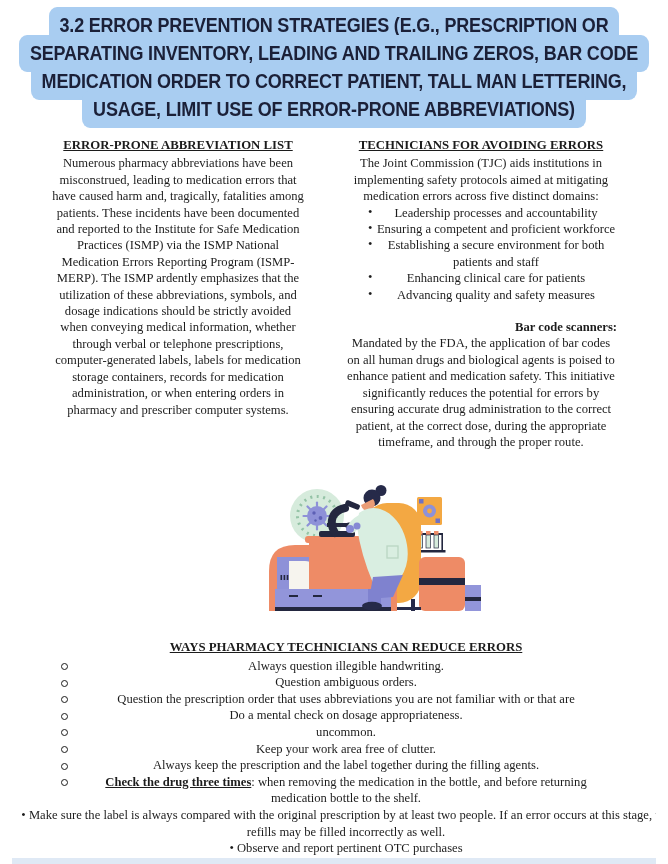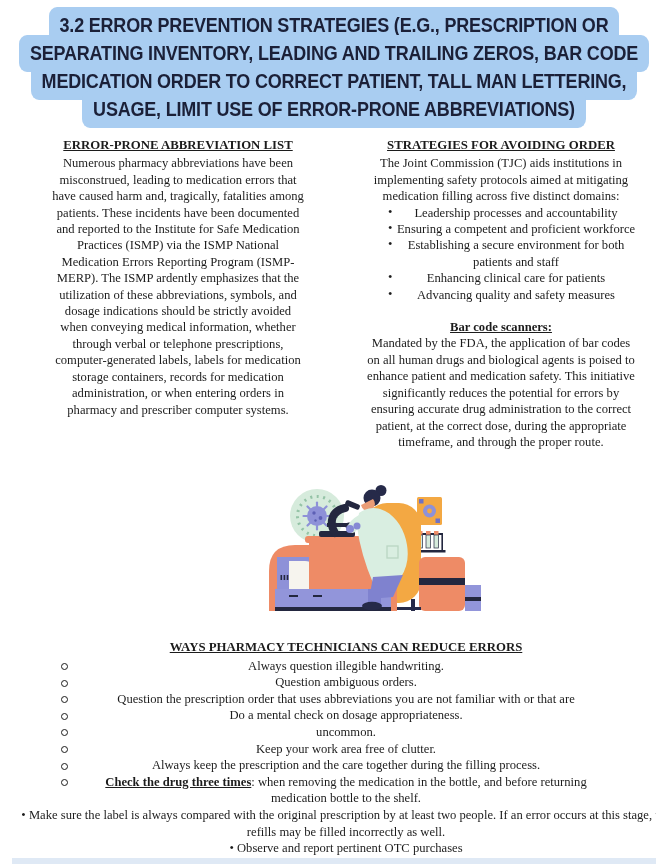"ERROR-PRONE ABBREVIATION LIST" .col { margin-left: 20px -> none }
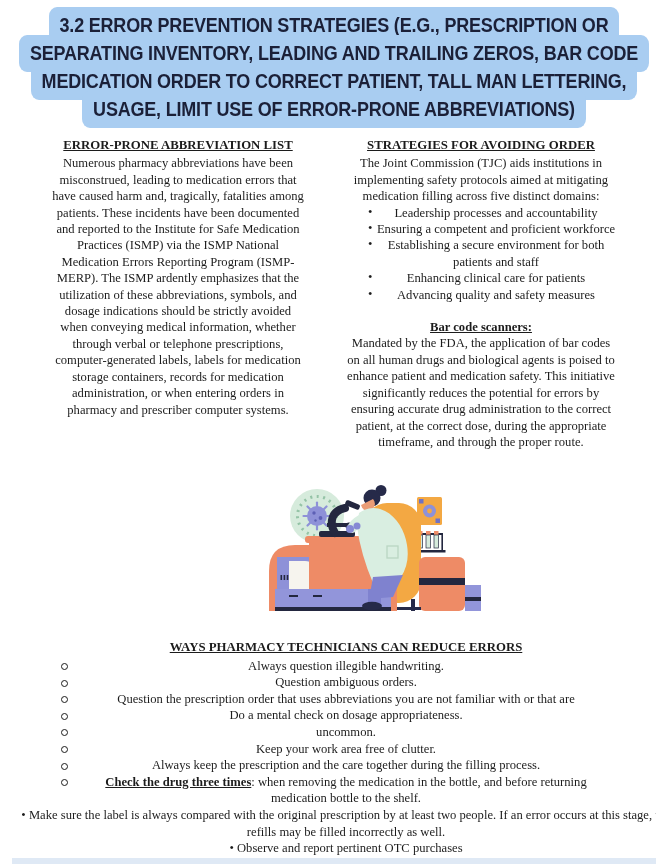"STRATEGIES FOR AVOIDING ORDER" h3.colhead { text: STRATEGIES FOR AVOIDING ORDER -> TECHNICIANS FOR AVOIDING ERRORS }
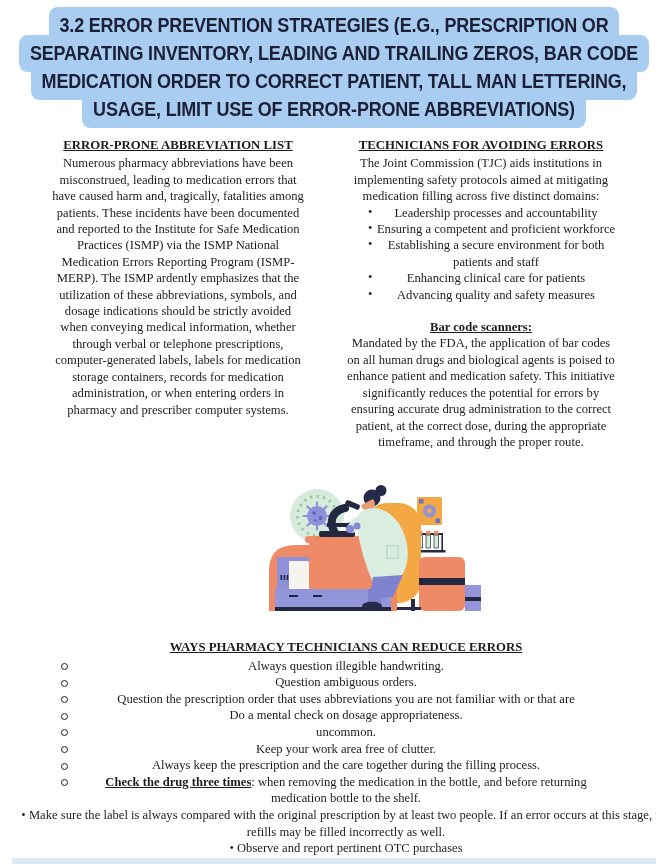"The Joint Commission (TJC) aids" p { text: filling -> errors }
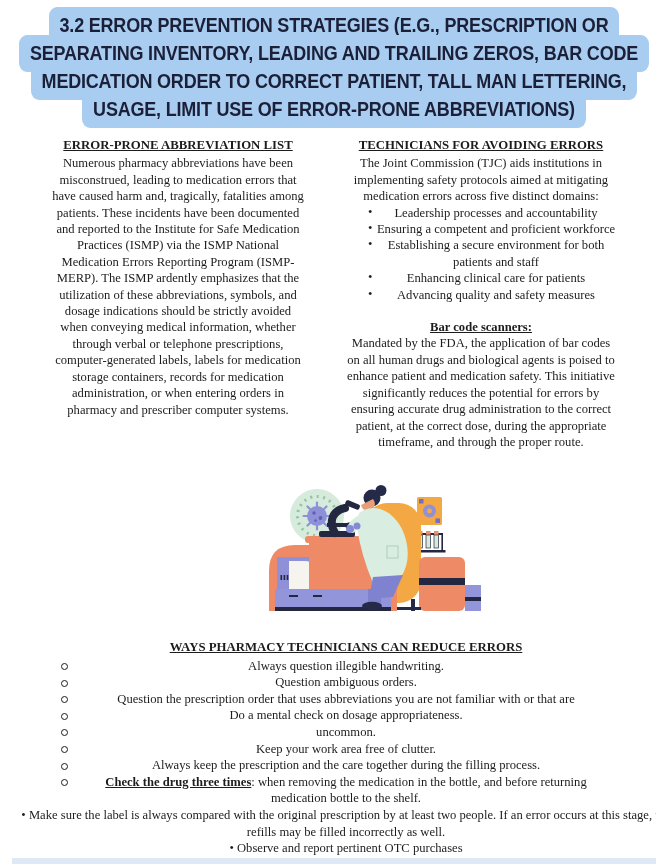"Bar code scanners:" .subhead { text-align: none -> right; text-decoration: underline -> none }
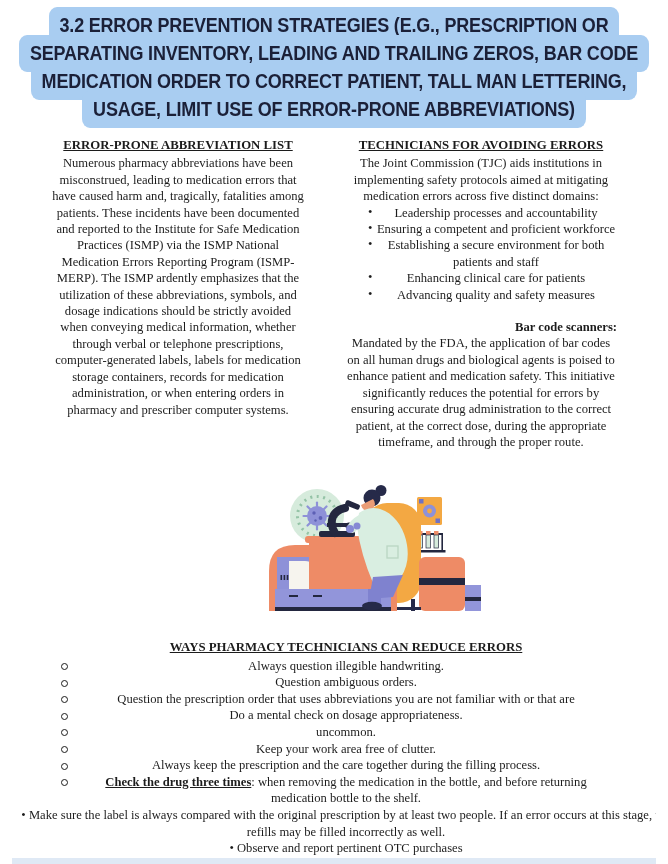"Always keep the prescription and" span { text: care together during the filling process -> label together during the filling agents }
